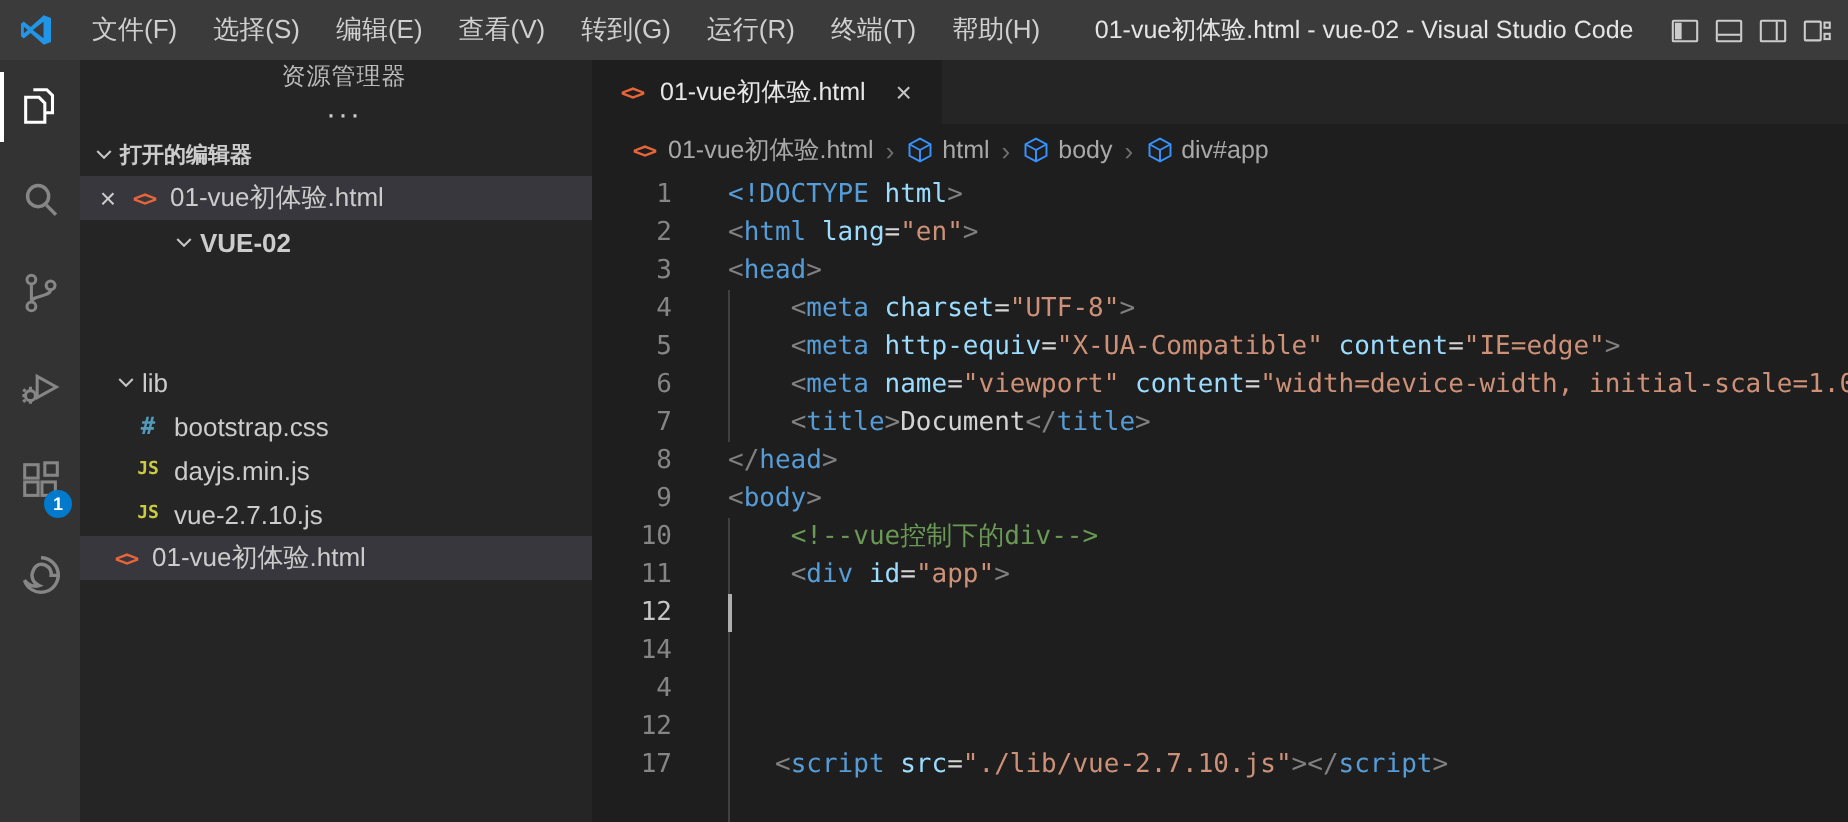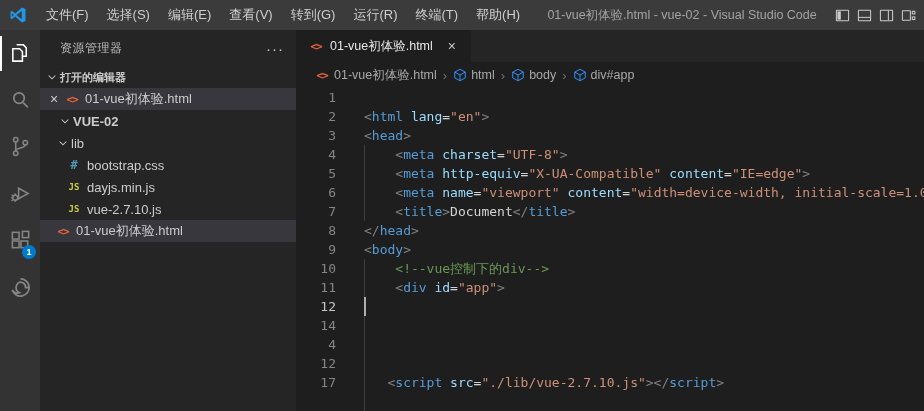"01-vue初体验.html - vue-02 - Visual" .tb-title { color: #a3a3a3 -> #e5e5e5 }
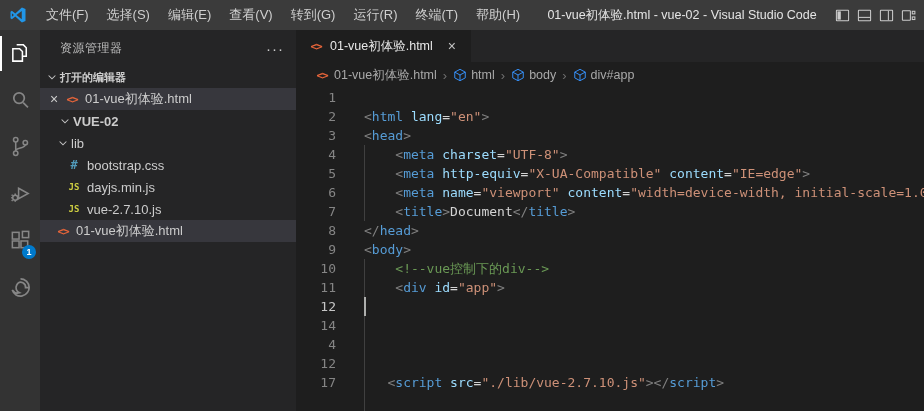"资源管理器" .sb-header { flex-direction: none -> column }
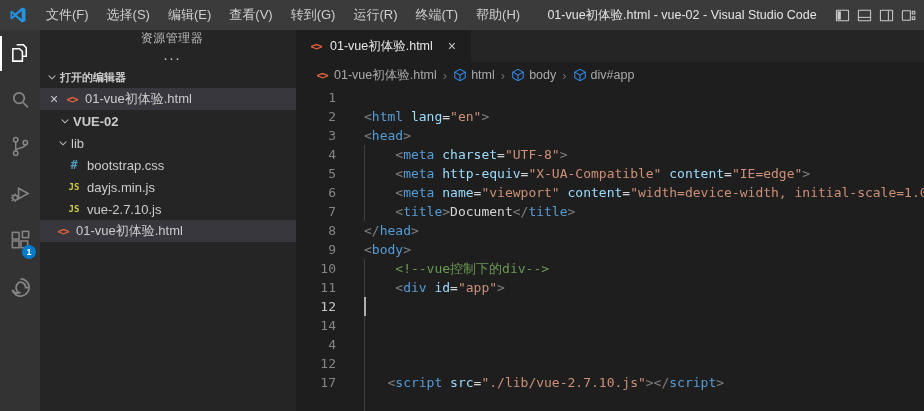"<!DOCTYPE html>" span.lc { html: none -> <span><span>&lt;!DOCTYPE</span><span> </span><span>html</span><span>&gt;</span></span> }
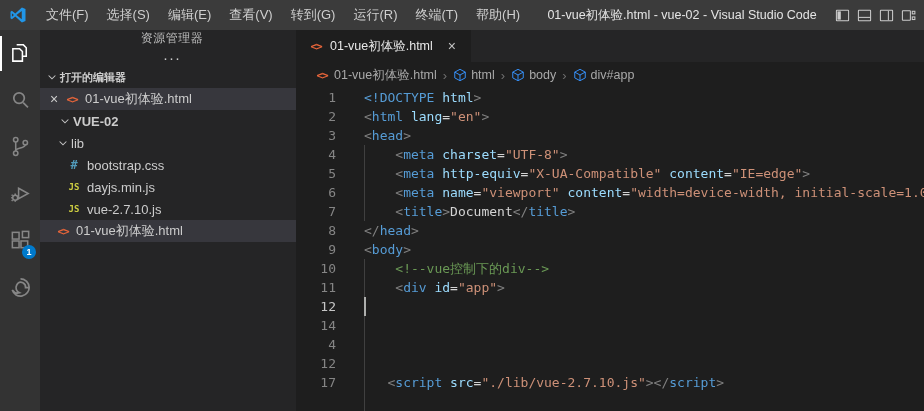"VUE-02" div.sb-row { margin-left: none -> 40px; padding-left: 17px -> 4px }
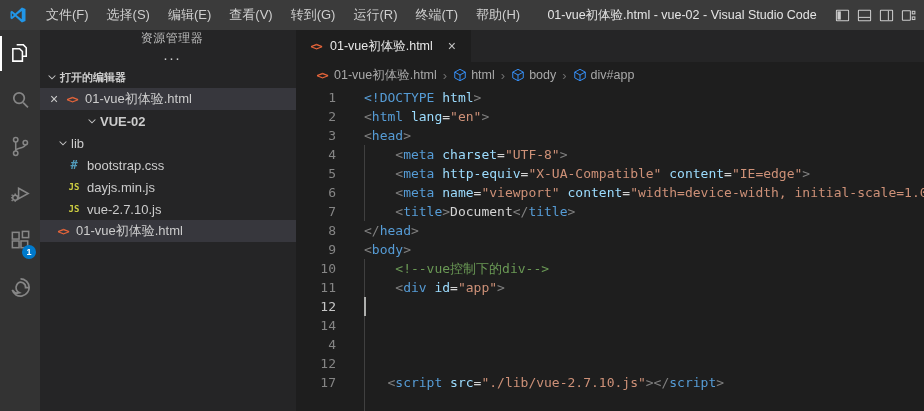"lib" div.sb-row { margin-top: none -> 48px }
